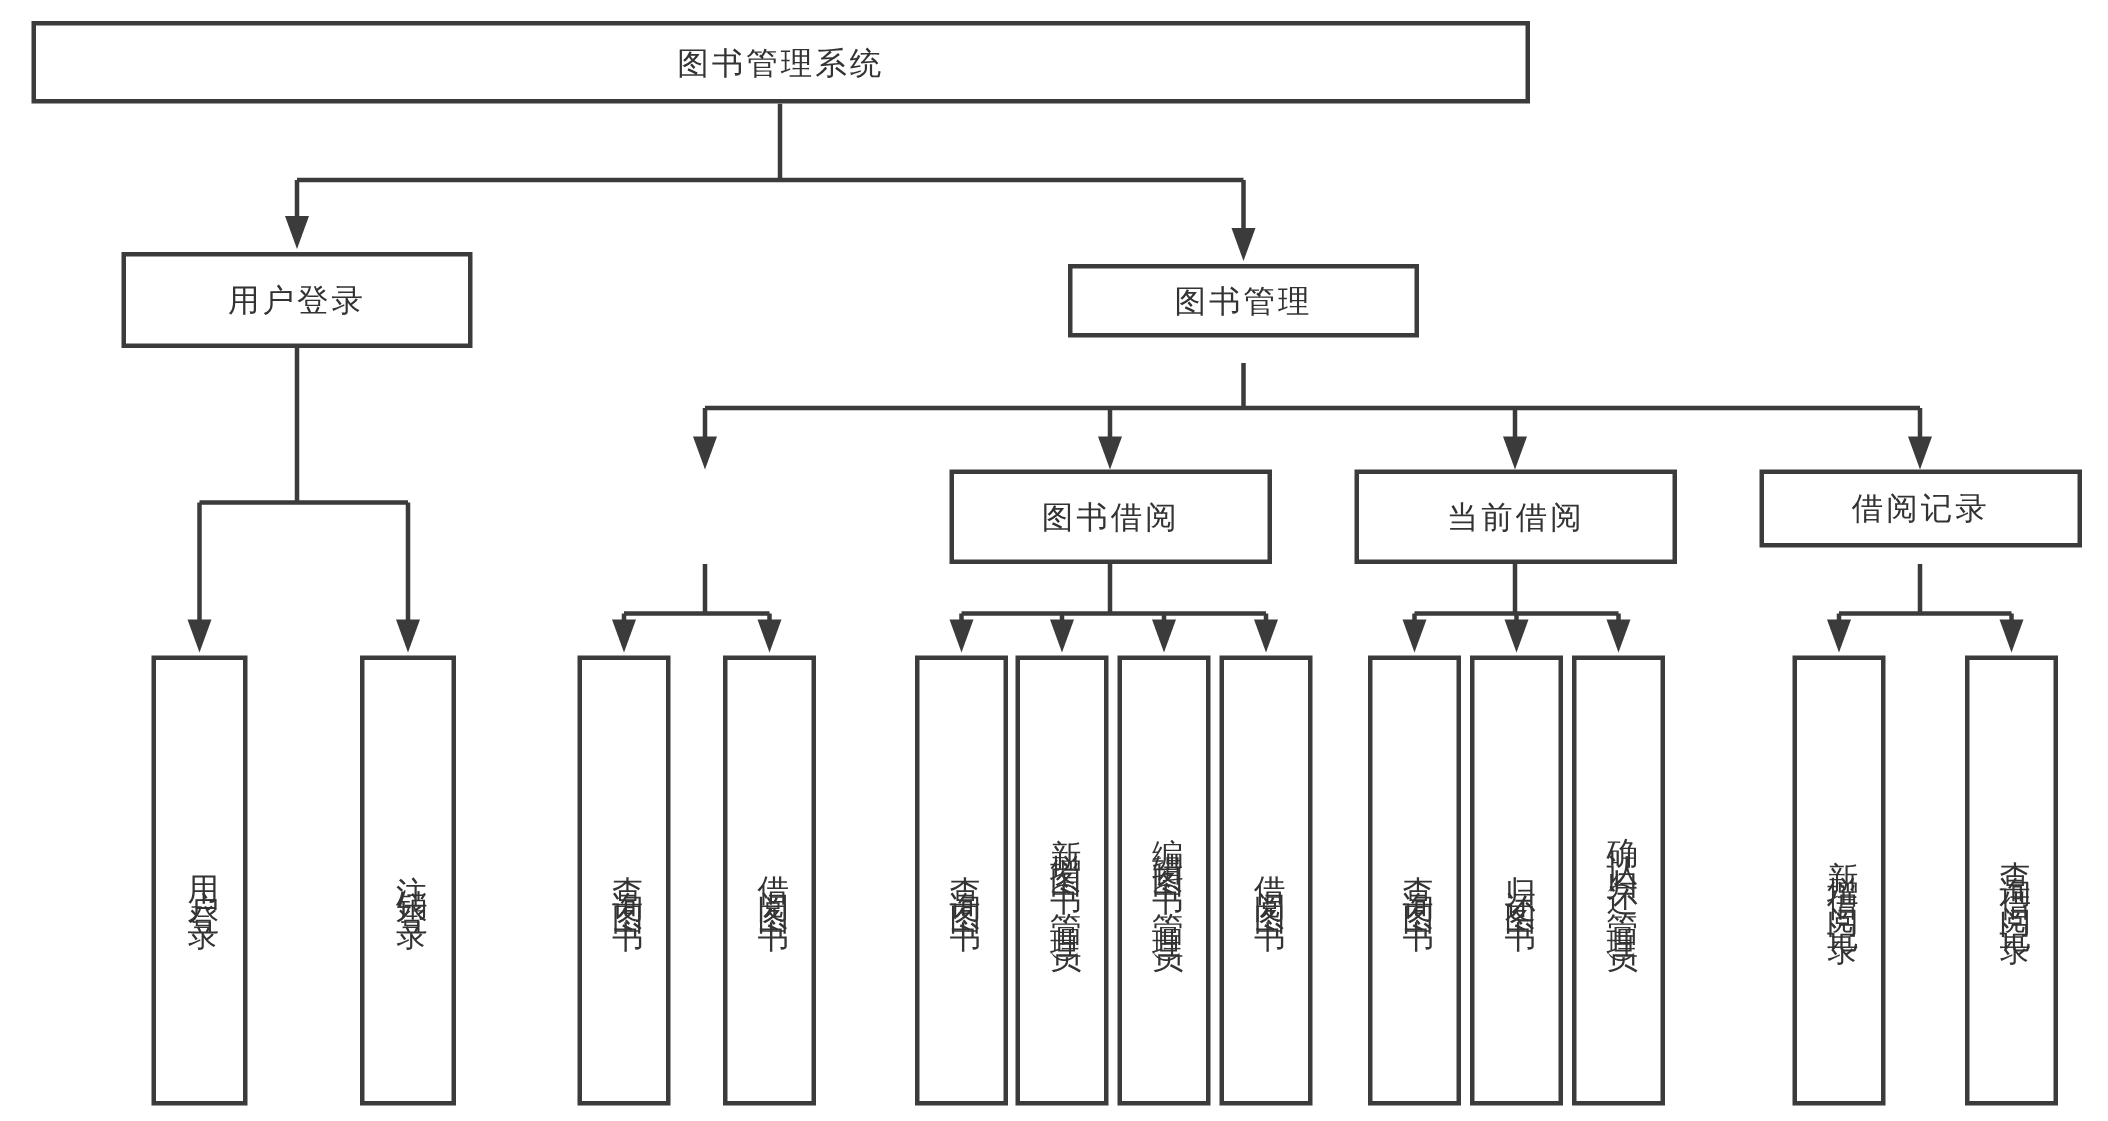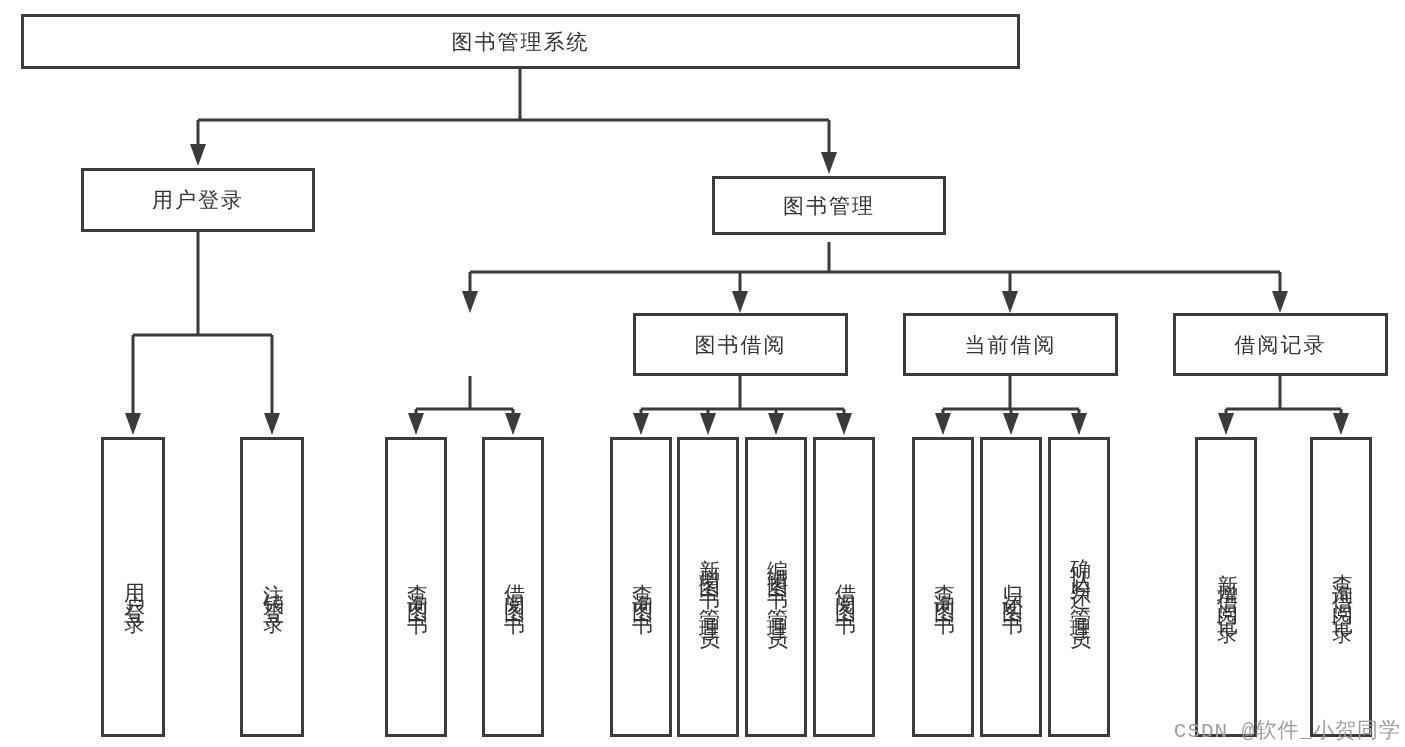"图书管理" div.box { height: 59px -> 49px }
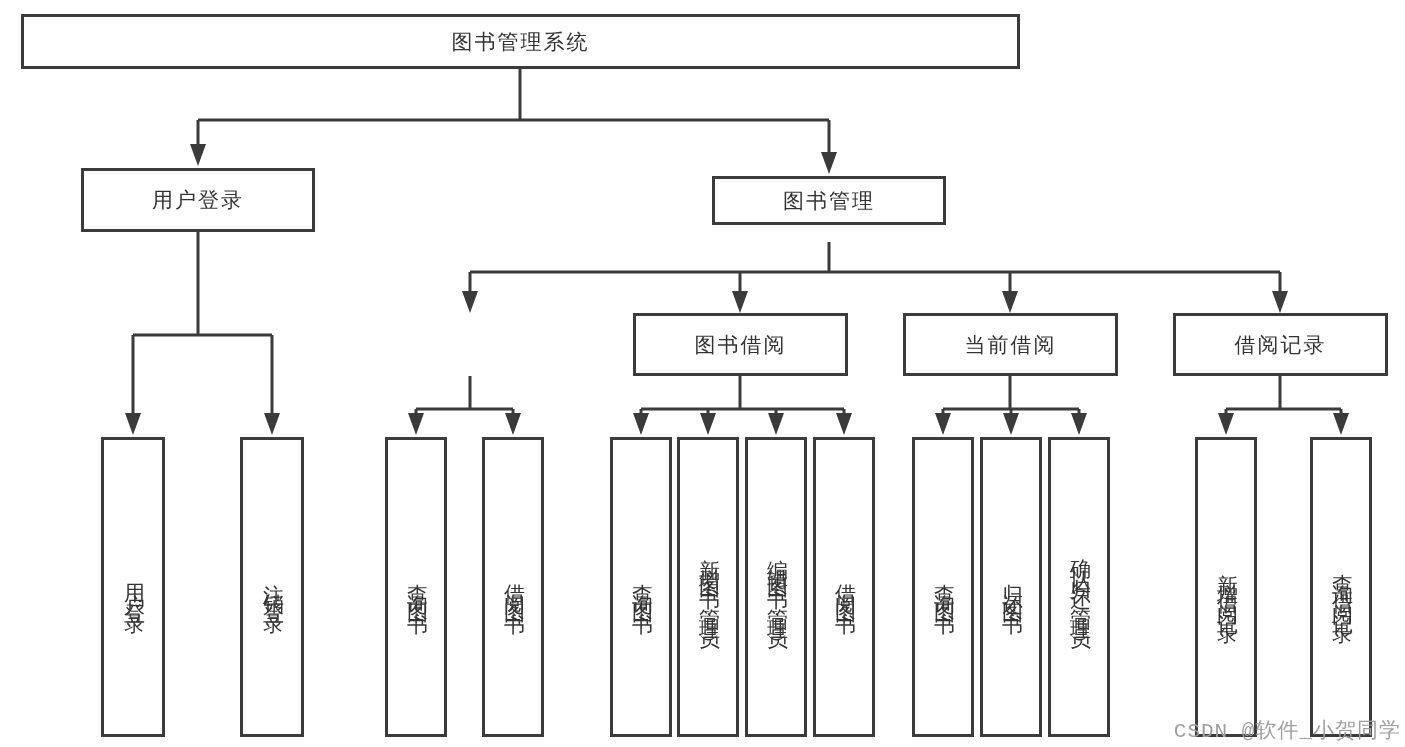"借阅记录" div.box { height: 63px -> 52px }
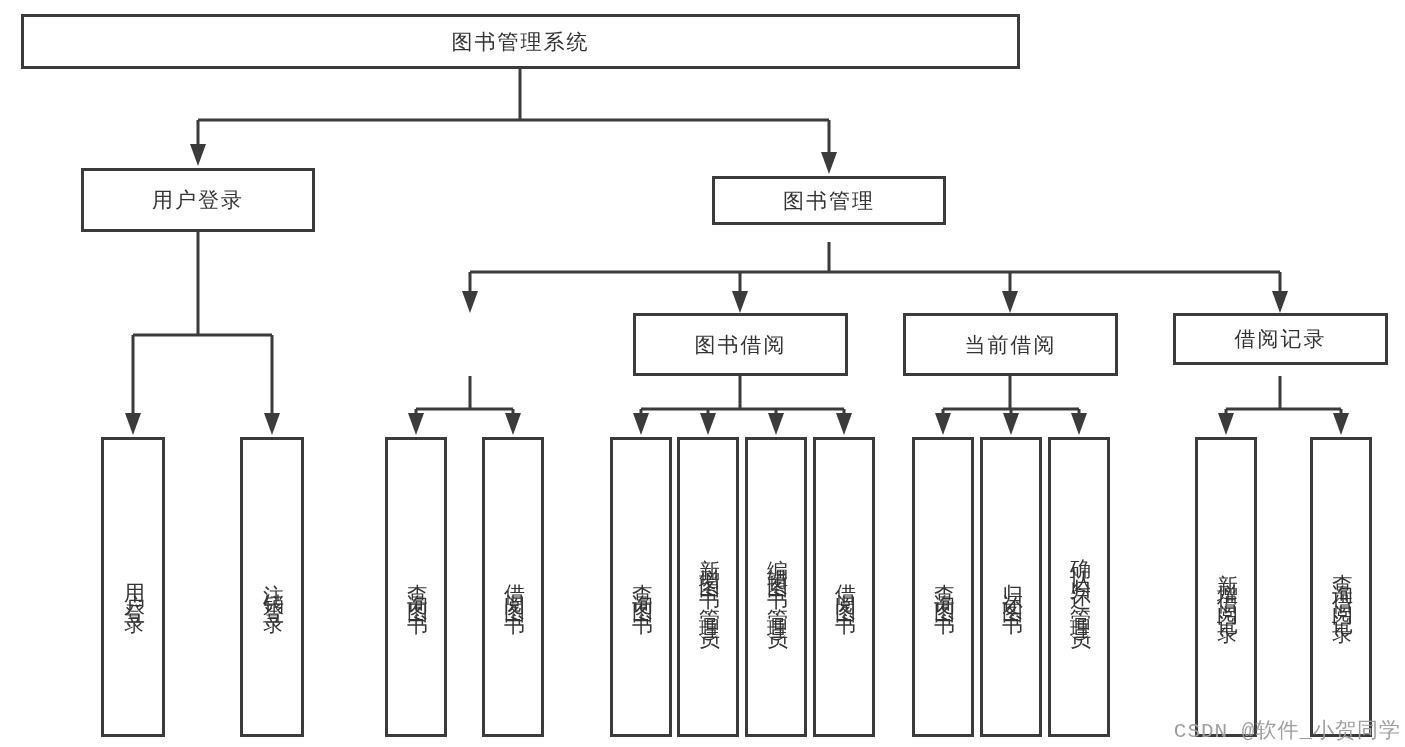"CSDN @软件_小贺同学" div.watermark { html: <div>CSDN @软件_小贺同学</div> -> none }
